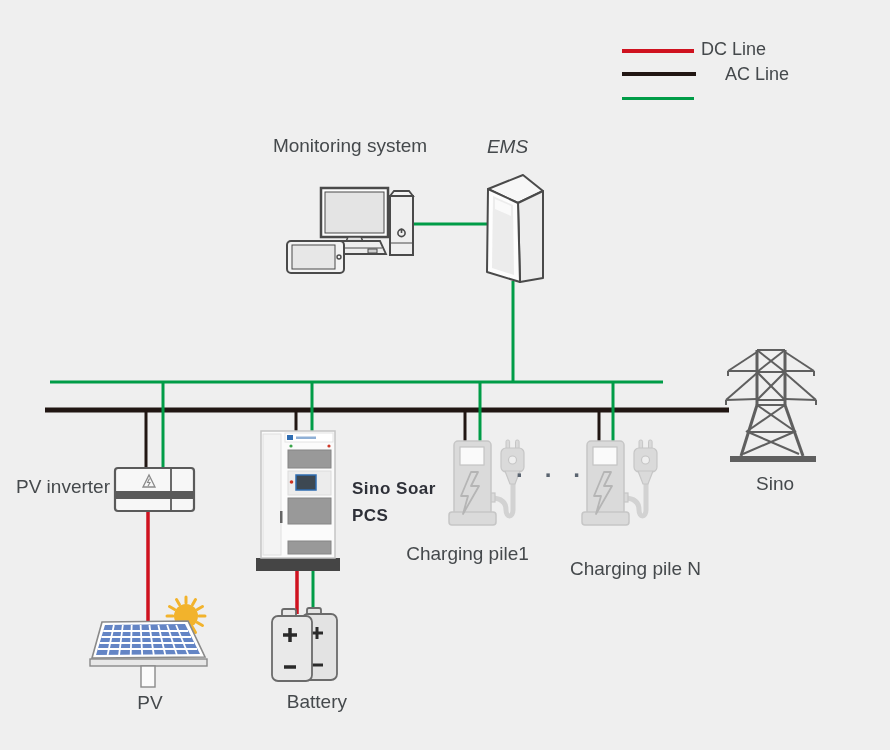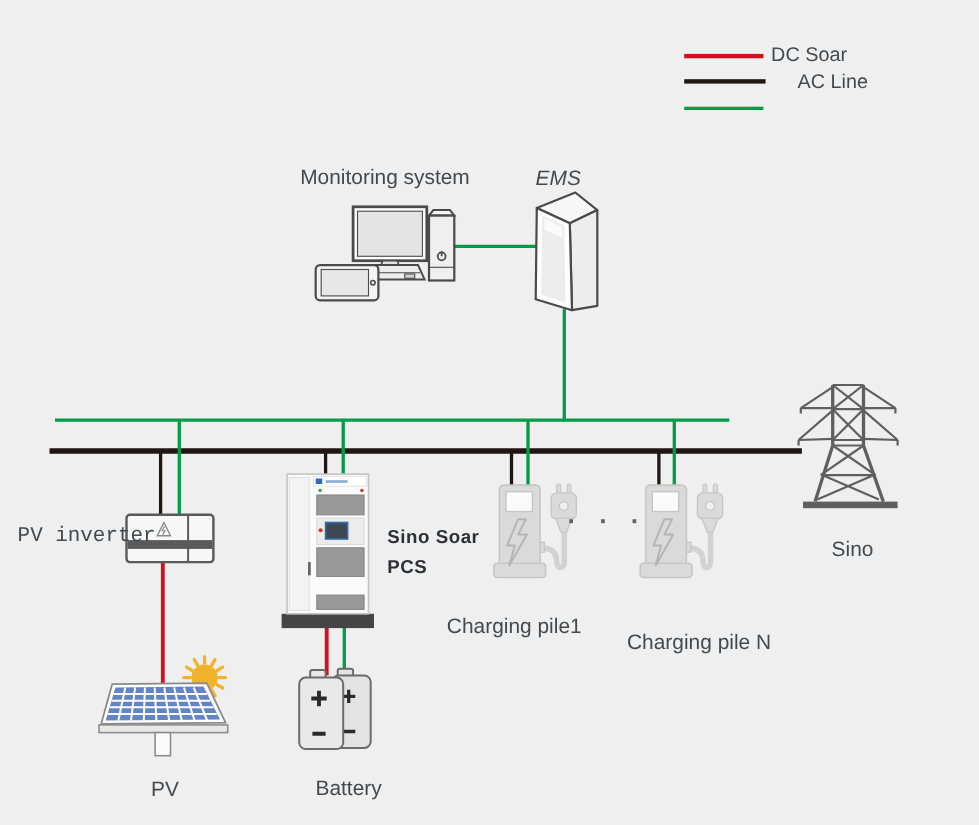"DC Soar" div.legend-label { text: Soar -> Line }
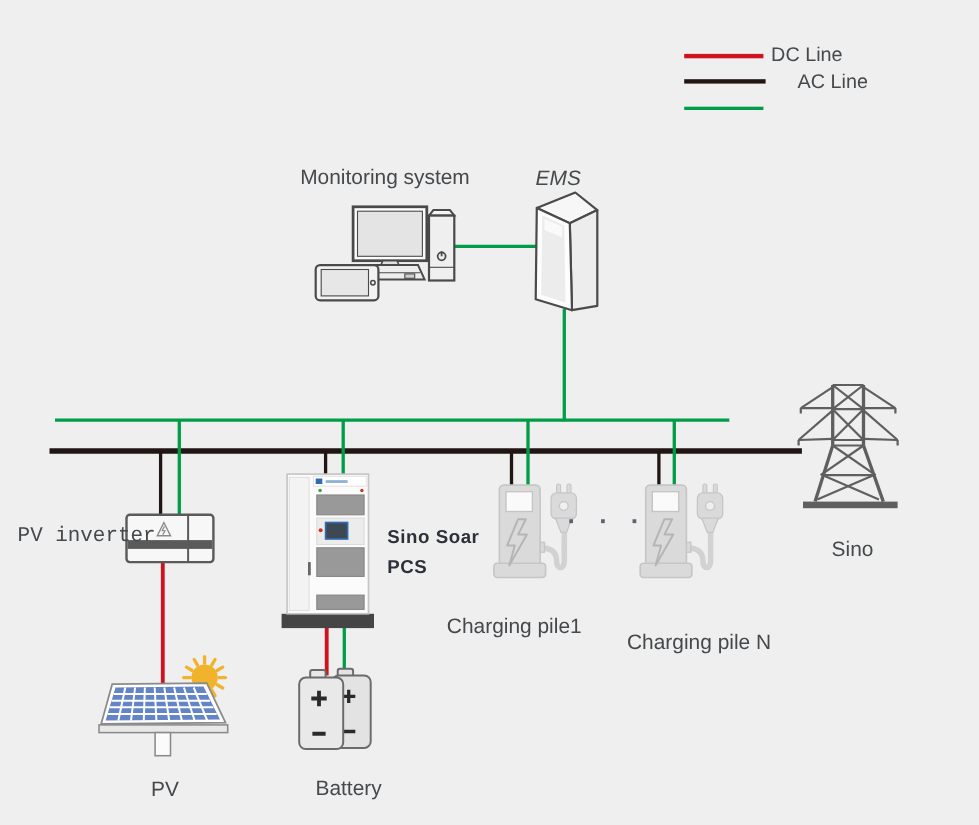"Monitoring system" .lbl.center { margin-top: 16px -> none }
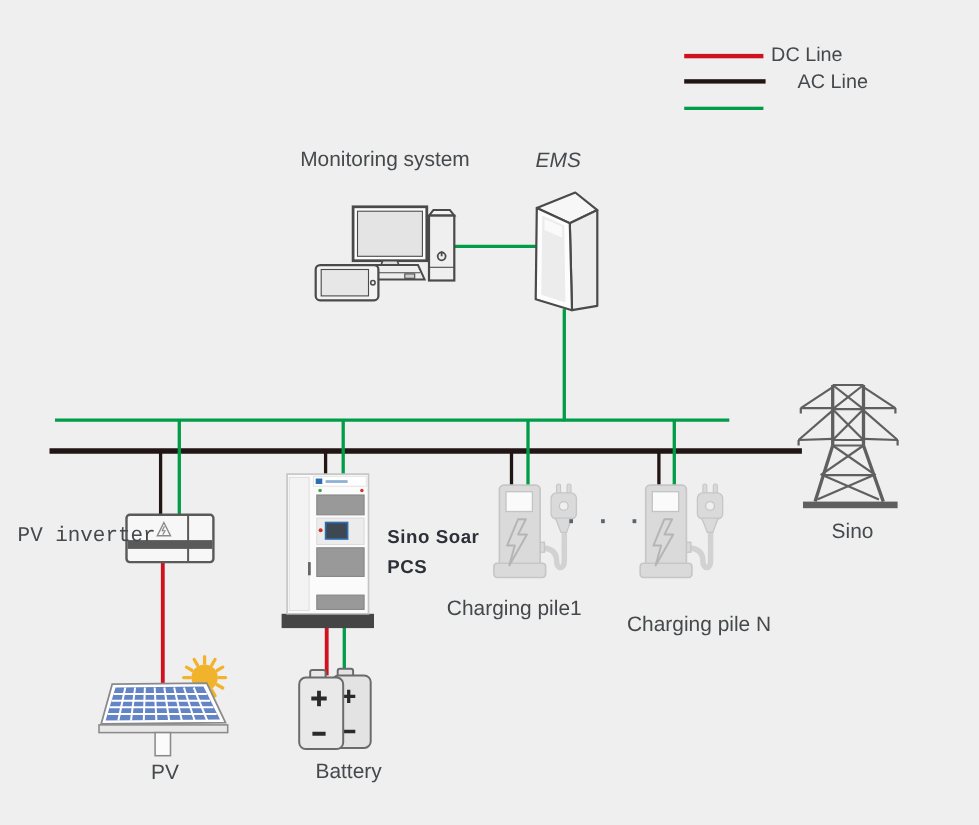"PV inverter" div.lbl { font-family: Liberation Mono, monospace -> none }
